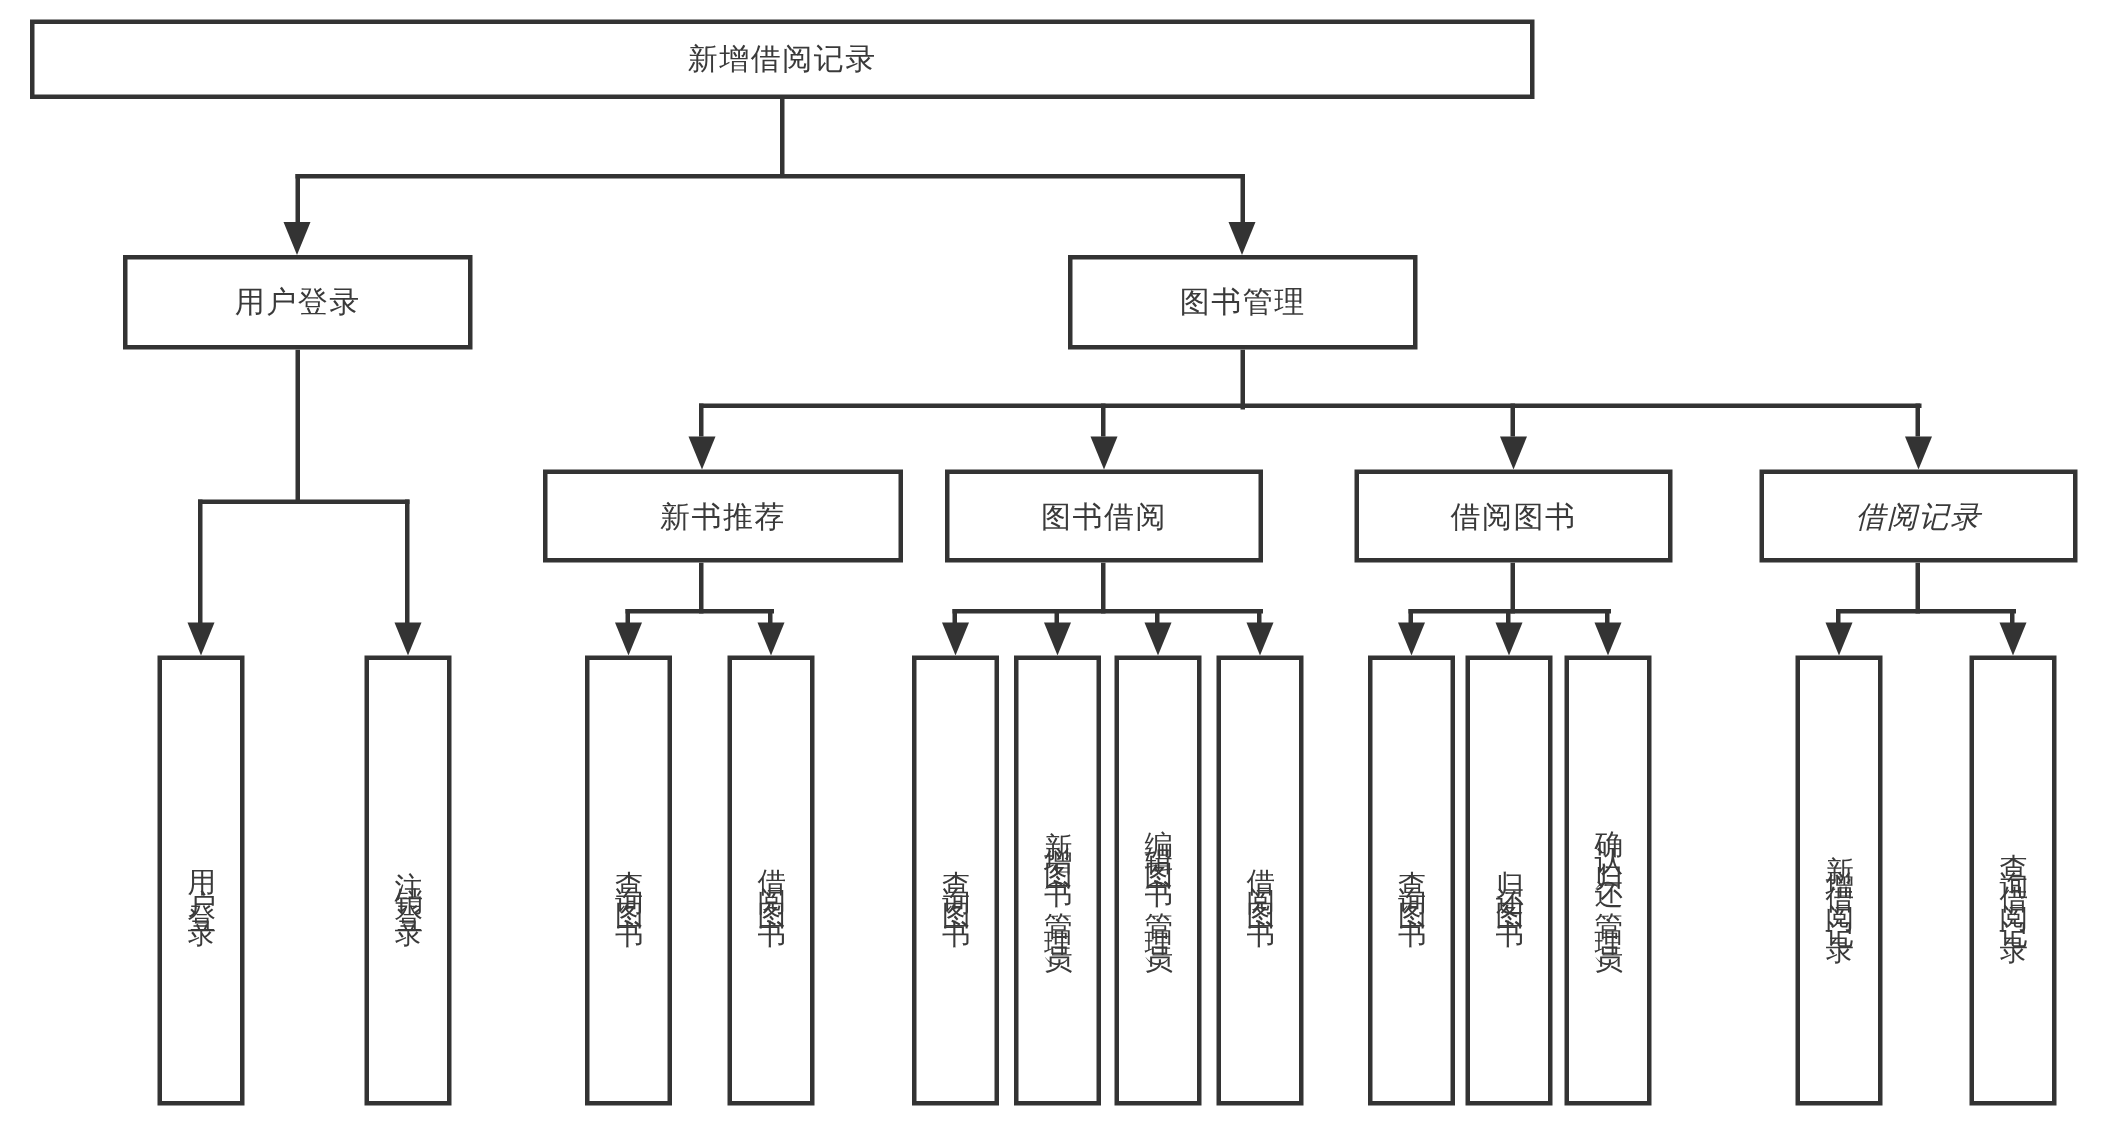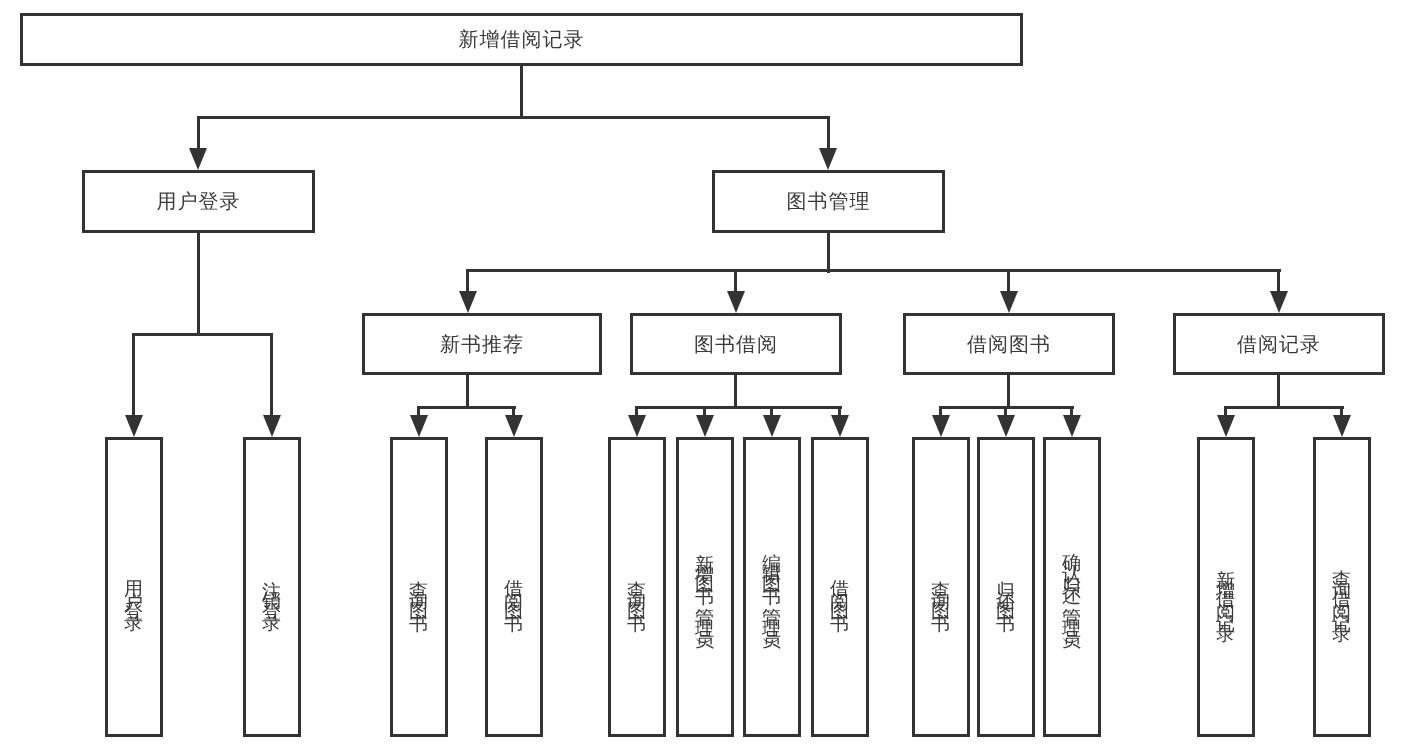"借阅记录" div.node { font-style: none -> italic }
